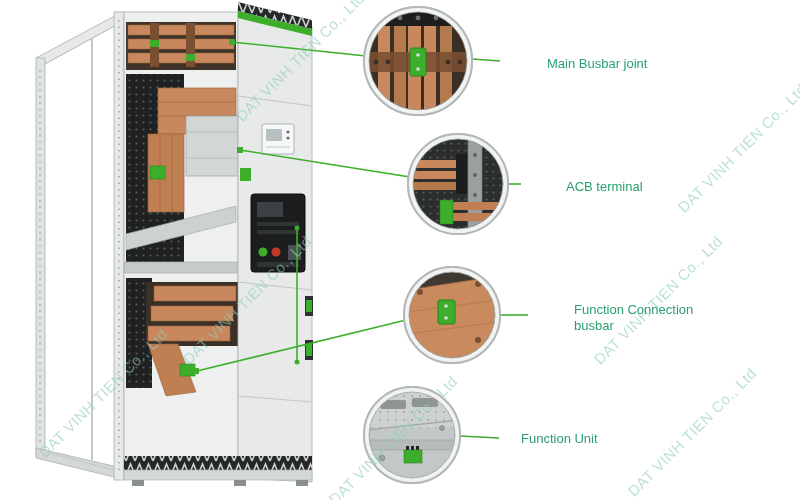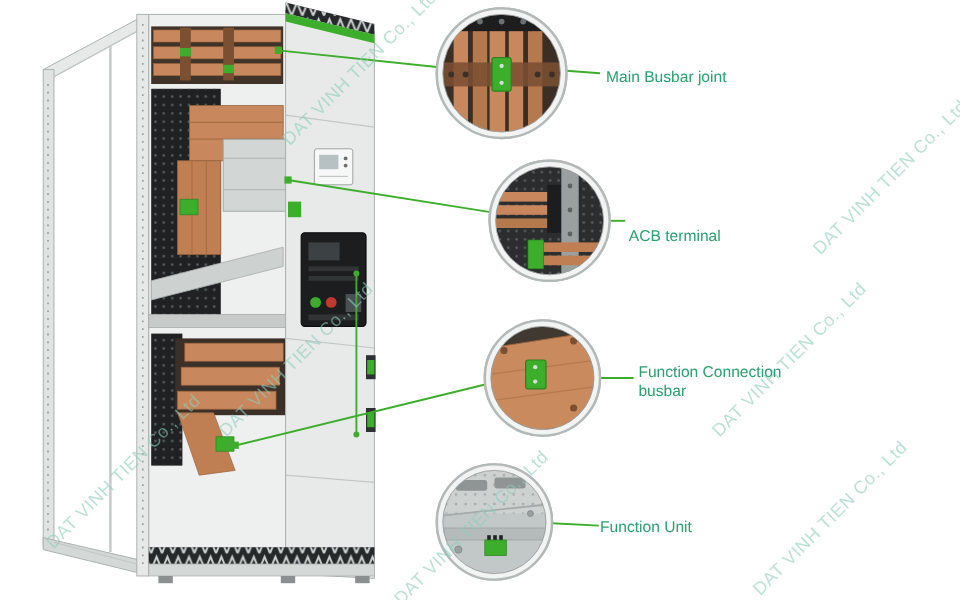"Main Busbar joint" .callout-label { margin-left: none -> 42px }
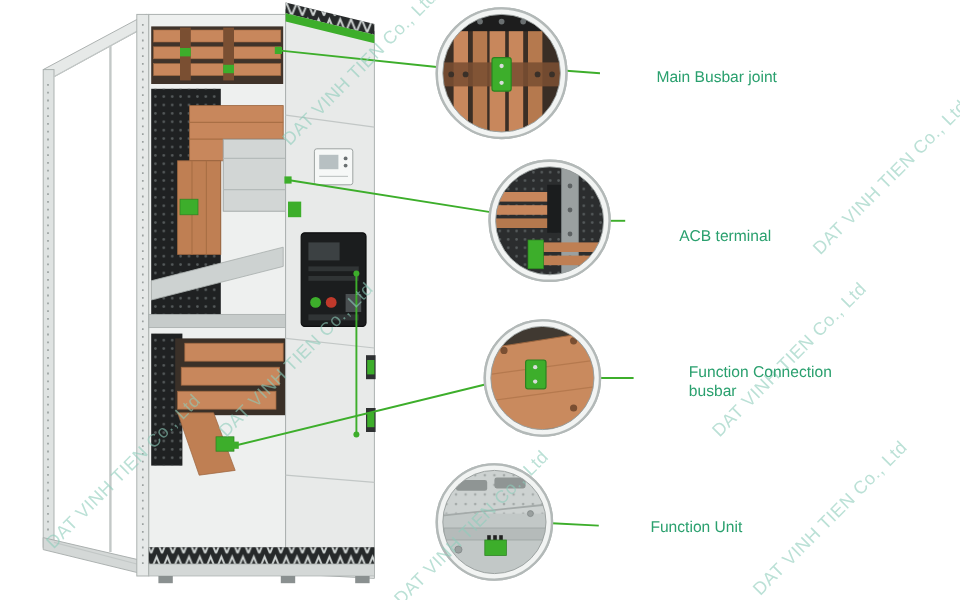"ACB terminal" .lbl-acb { top: 189px -> 179px }
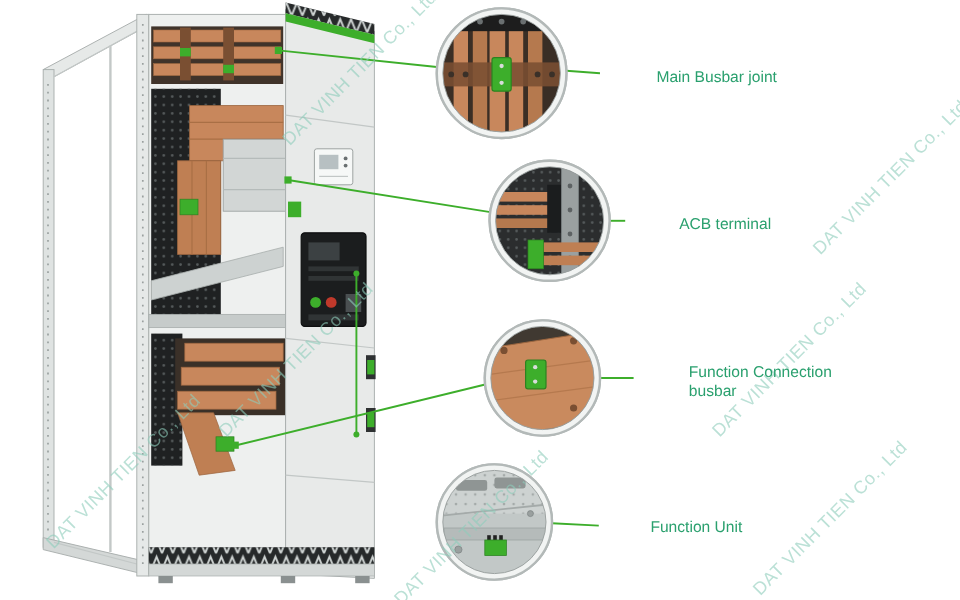"Function Unit" .lbl-function { left: 500px -> 479px }
